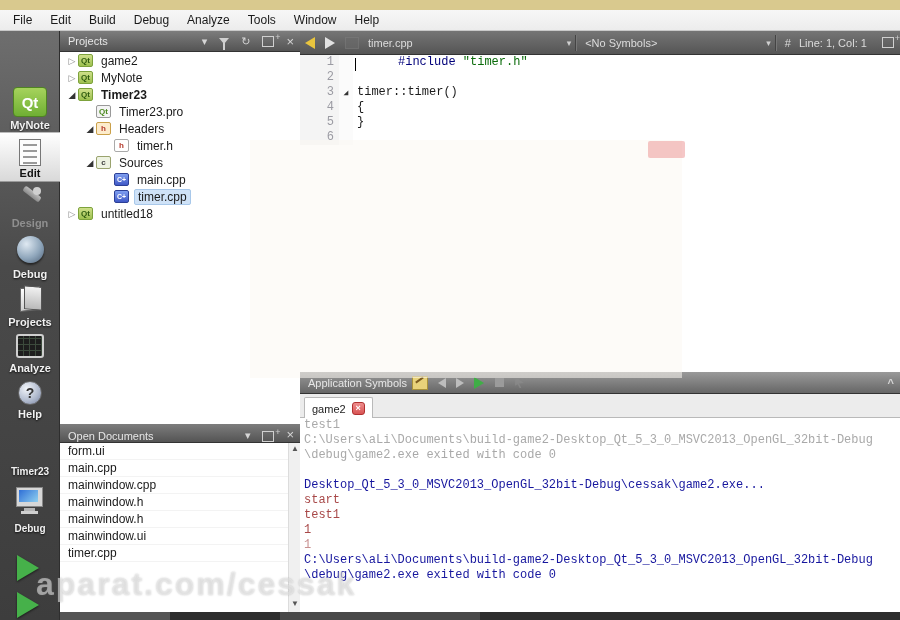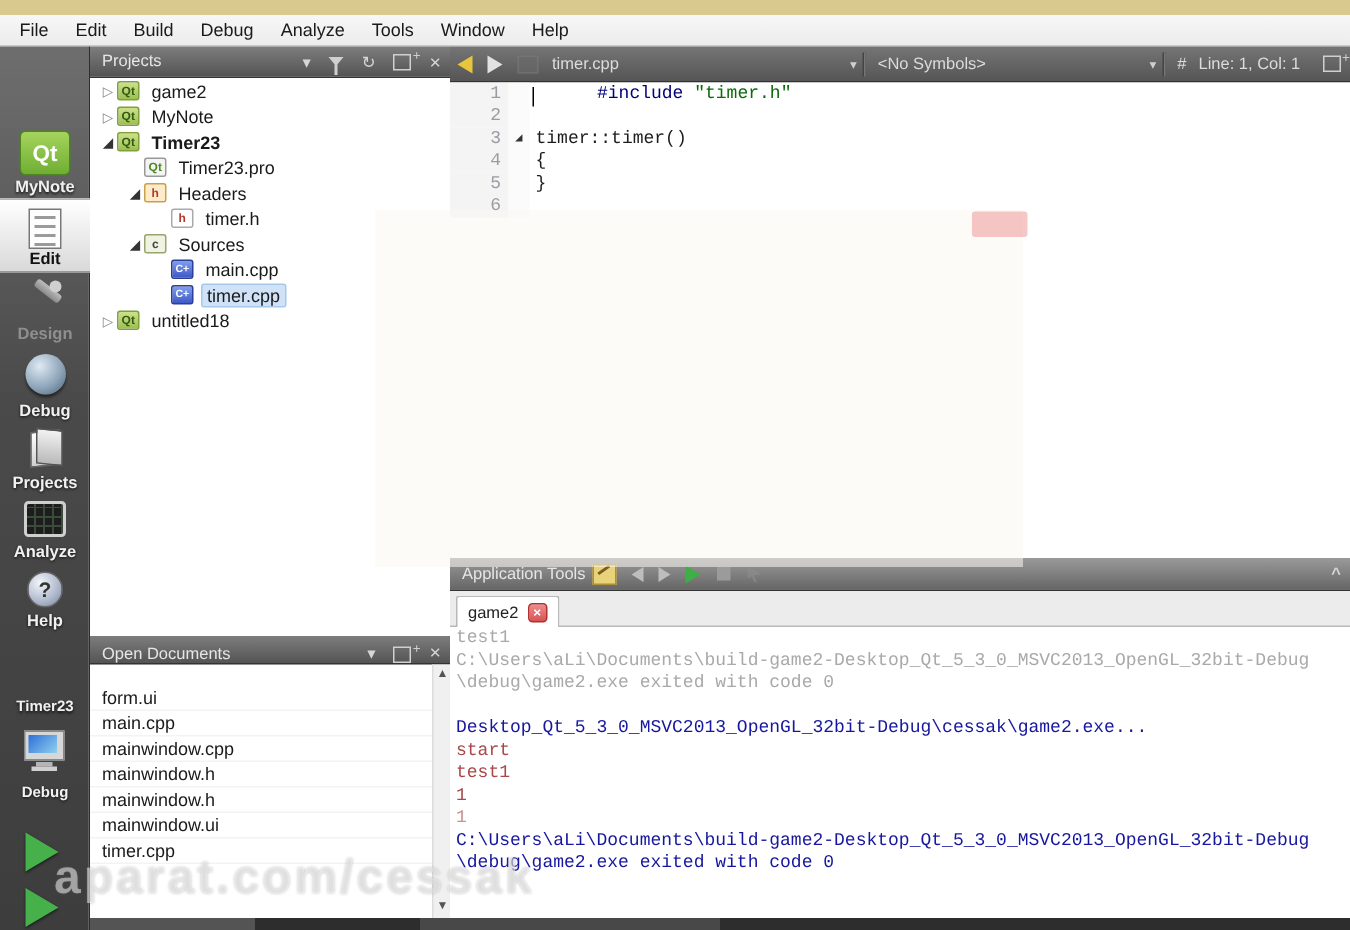"Application Tools" span.ph-title { text: Tools -> Symbols }
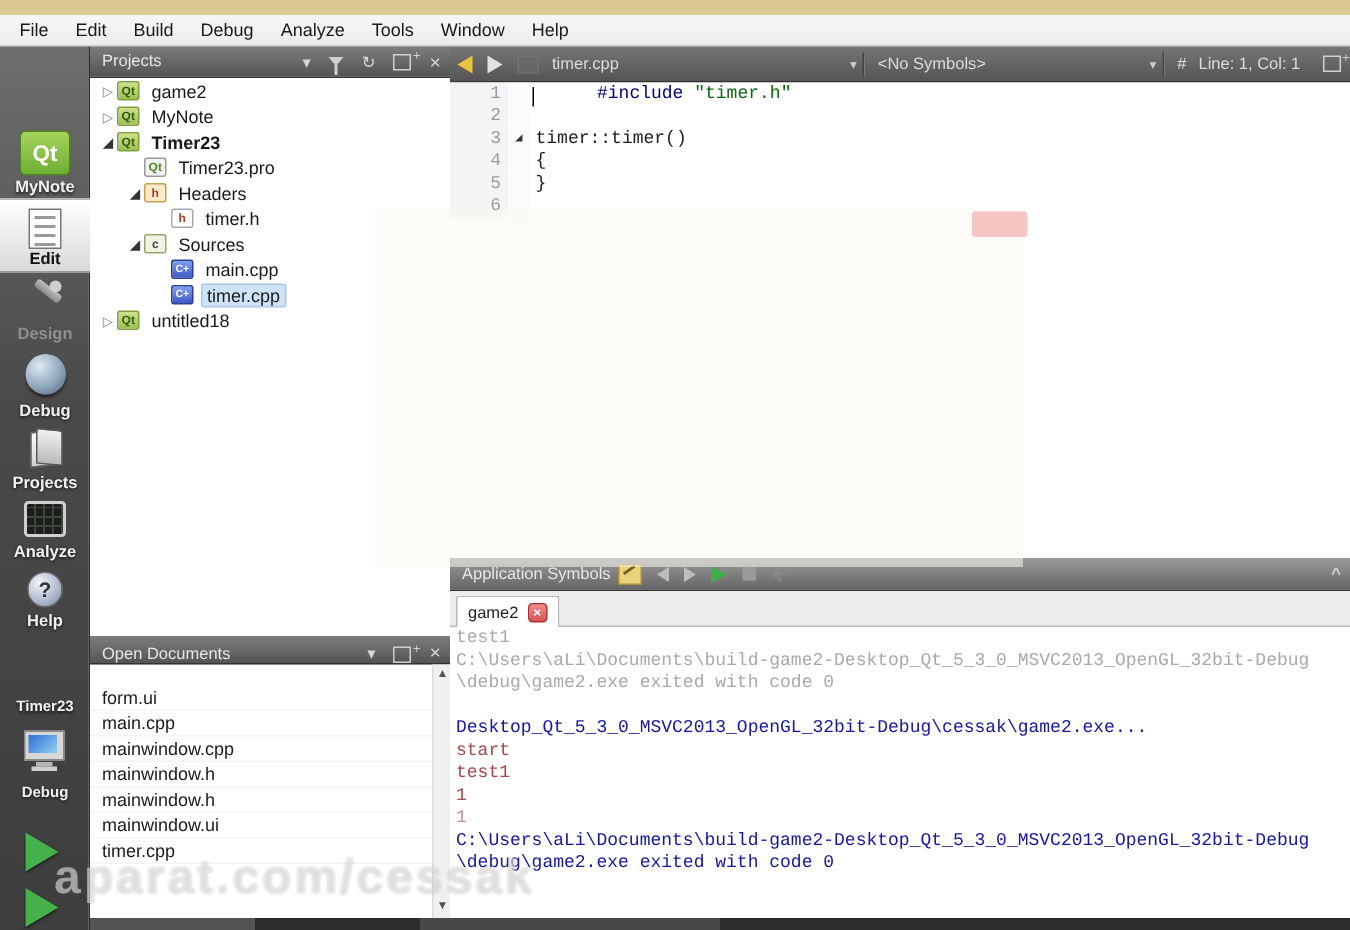"form.ui" #docs-list { margin-top: 14px -> none }
